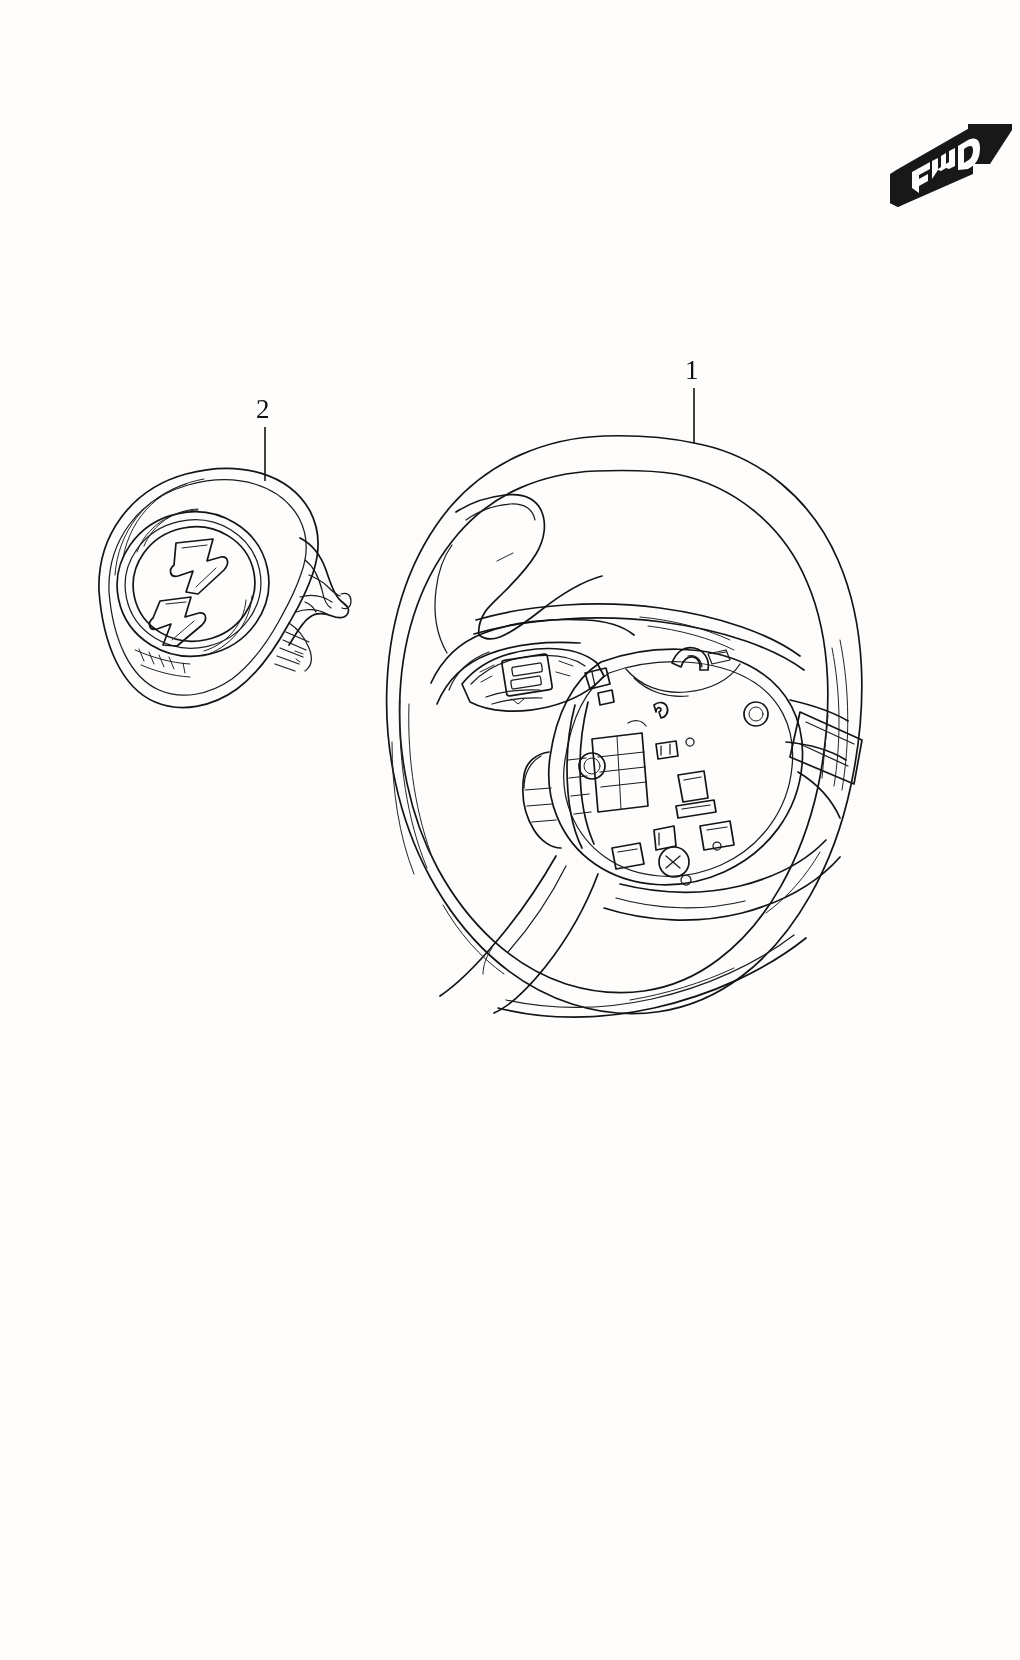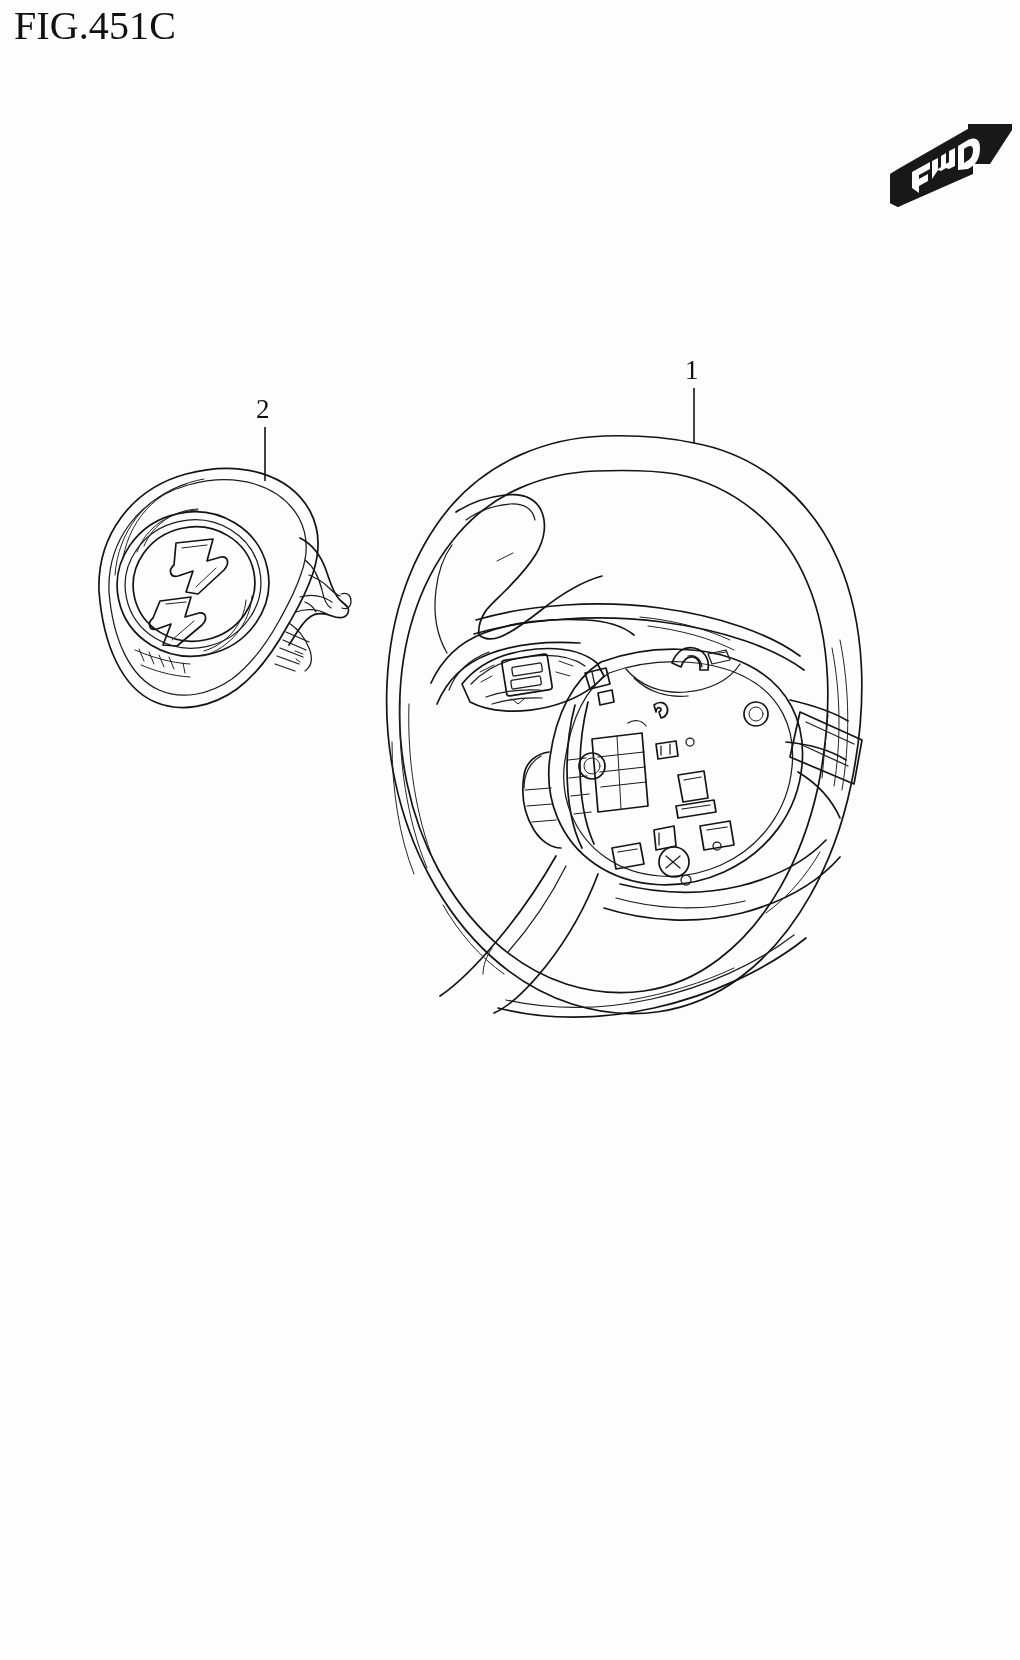"FIG.451C" div { html: <div>FIG.451C</div> -> none }
